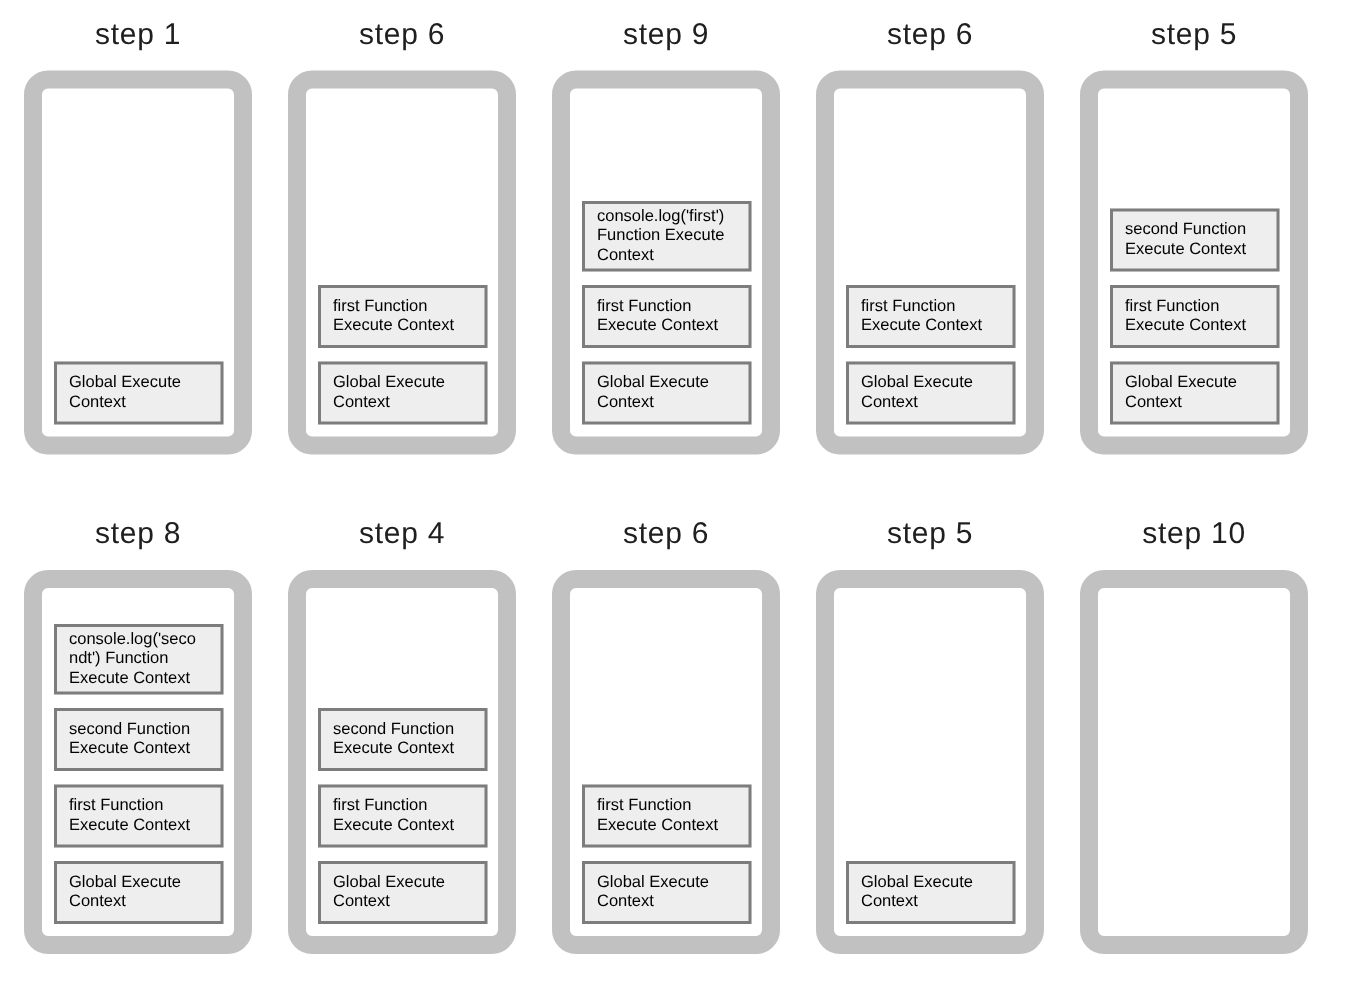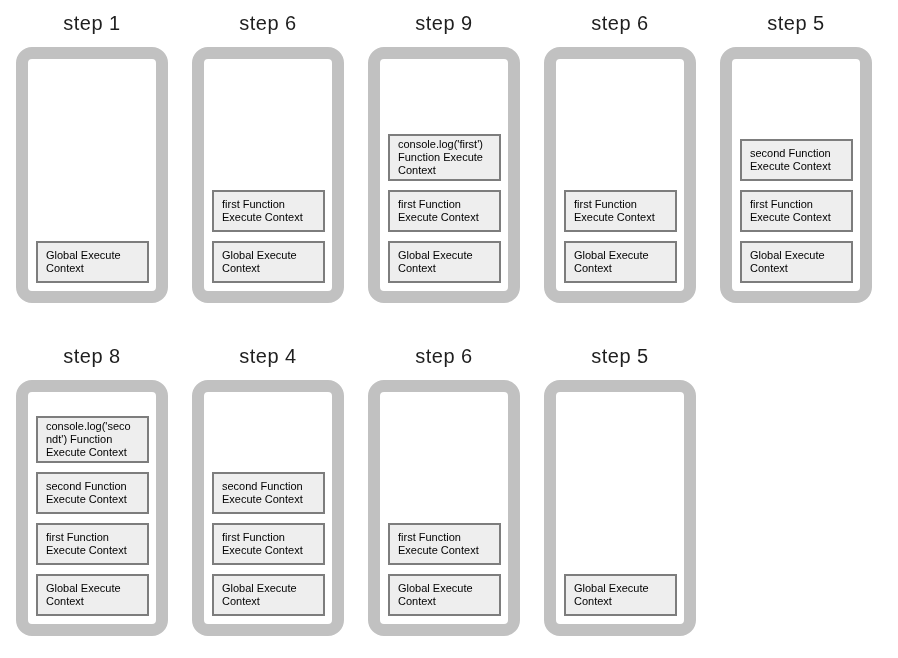"step 10" div.step { html: none -> <div> <div>step 10</div> <div></div> </div> }
